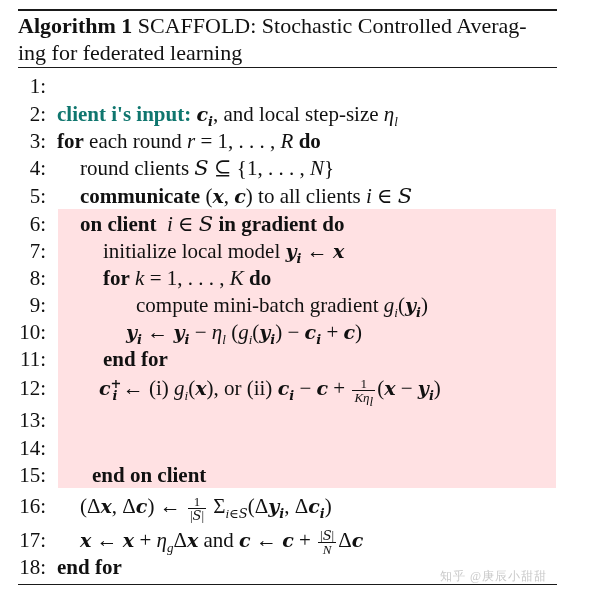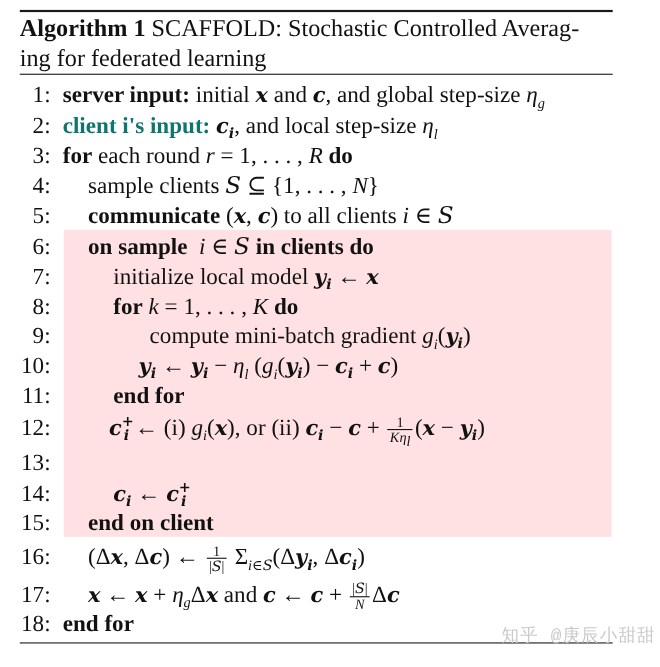"server input: initial x and" span.content { html: <span> <span>server input:</span> <span>initial </span><span>x</span> <span>and</span> <span>c</span><span>, and global step-size </span><span>η<sub>g</sub></span> </span> -> none }
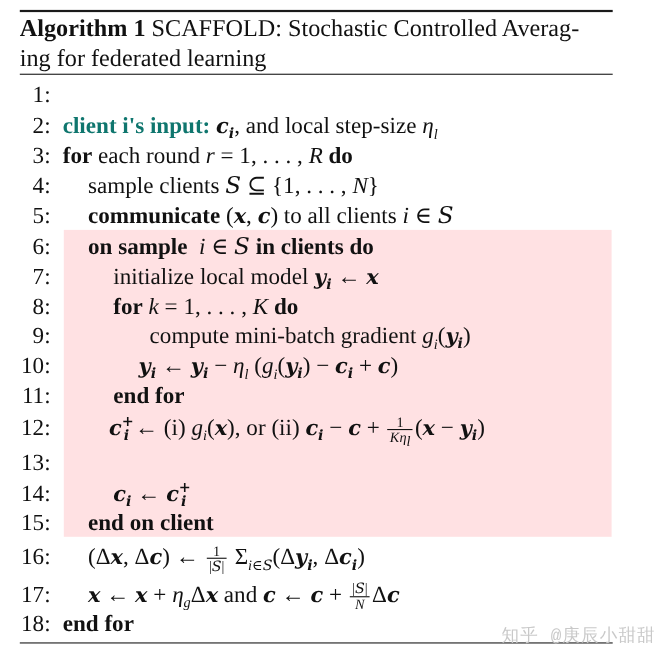"sample clients" span { text: sample -> round }
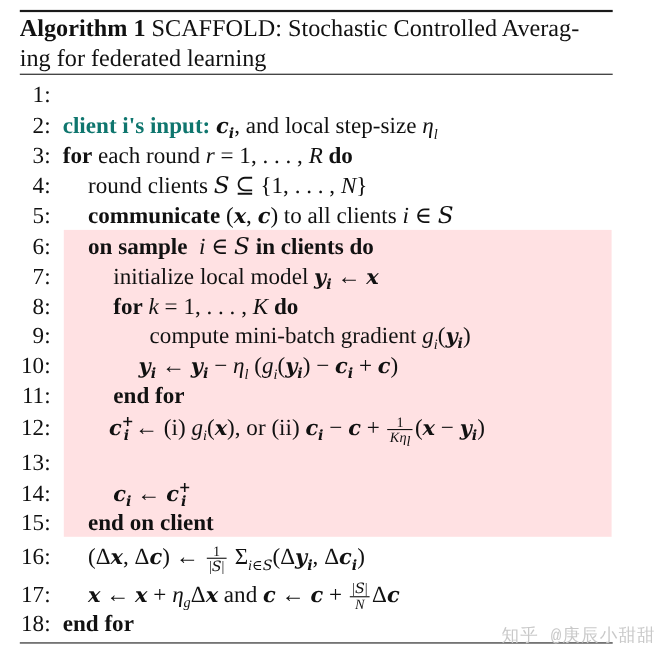"on sample" span.kw { text: sample -> client }
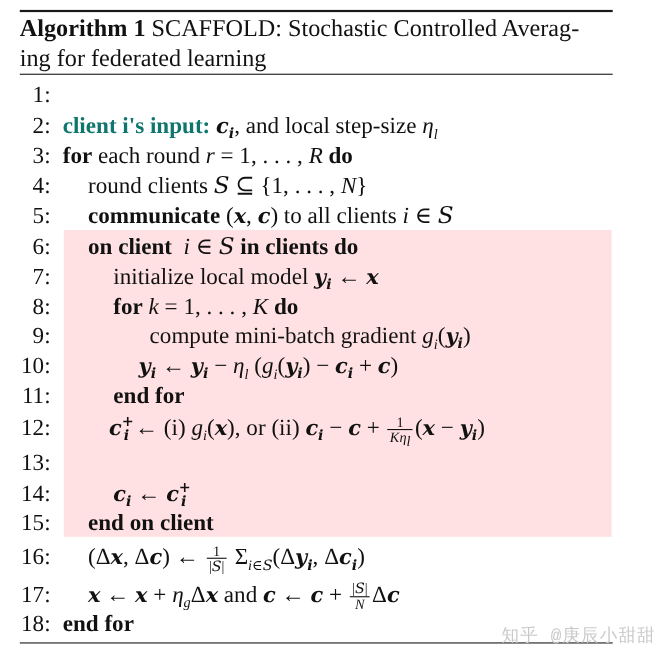"in clients do" span.kw { text: clients -> gradient }
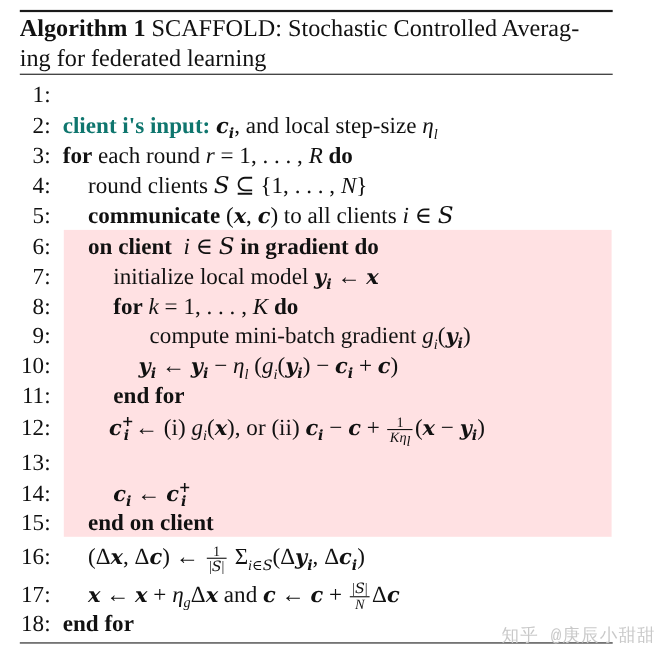"ci ← c+i" span.content { html: <span> <span>c<sub>i</sub></span> ← <span>c<sup>+</sup><sub>i</sub></span> </span> -> none }
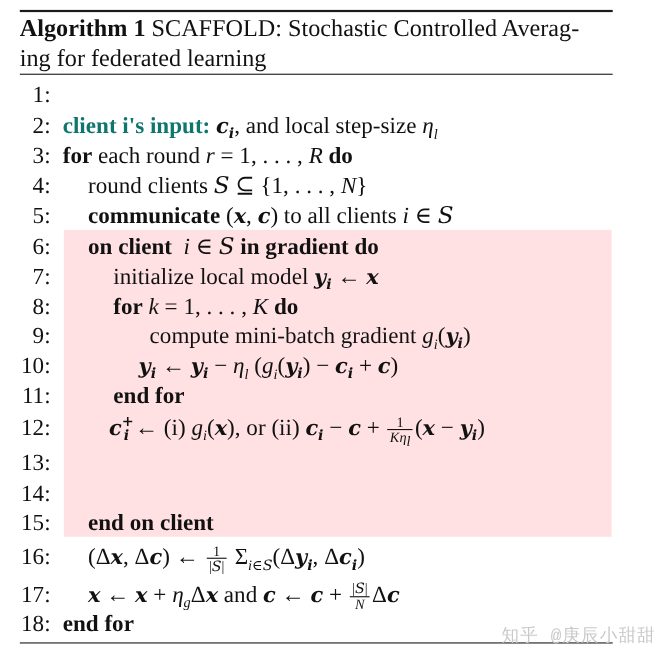"end on client" span.content { left: 80px -> 92px }
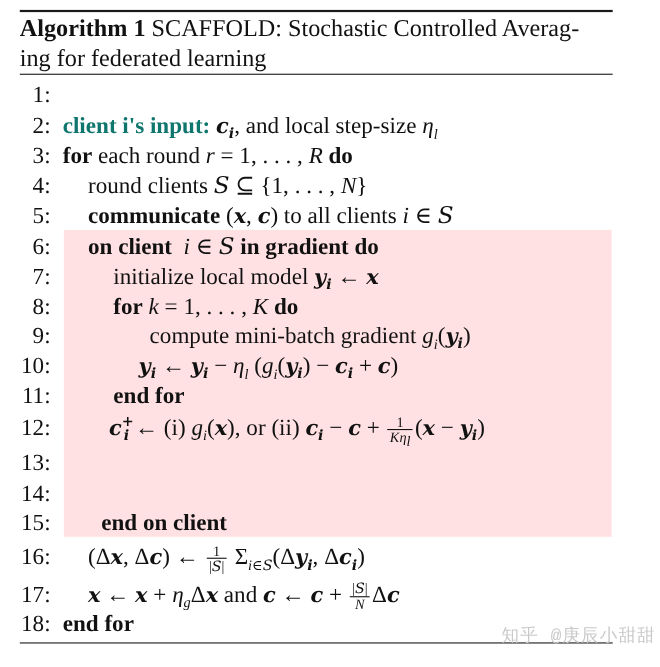"知乎 @庚辰小甜甜" .watermark { font-family: Liberation Mono, monospace -> Liberation Serif, serif; font-size: 16px -> 12px; left: 456px -> 440px }
